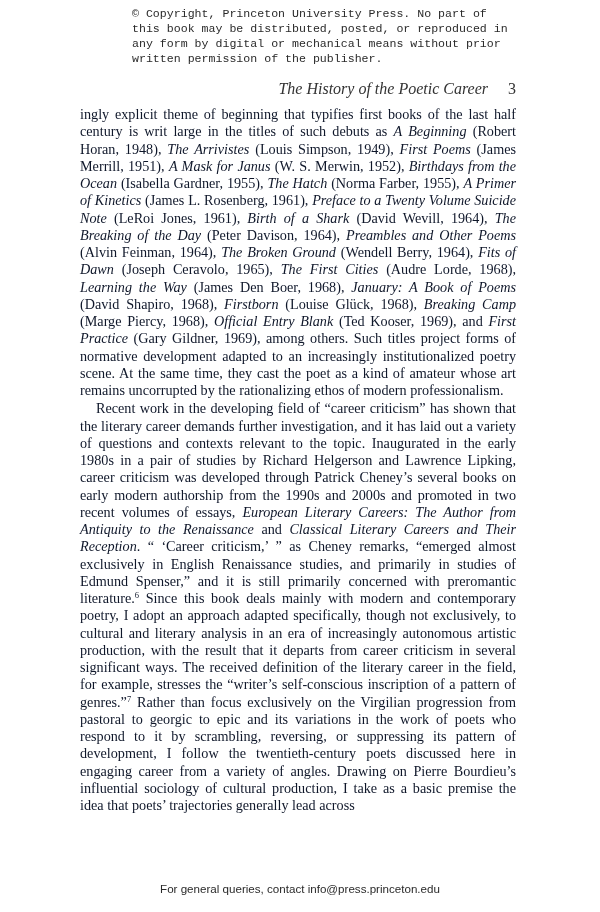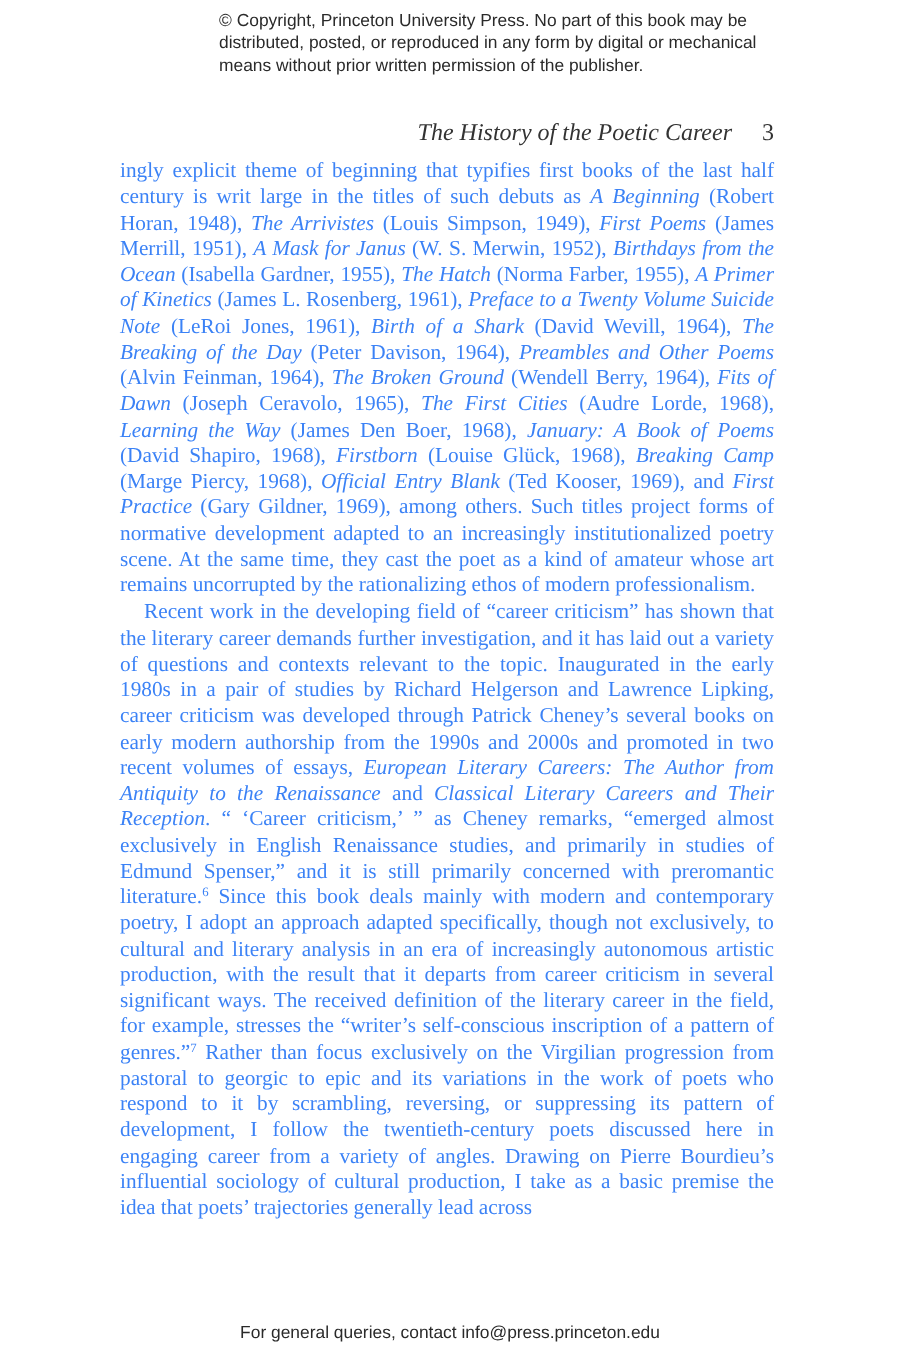"© Copyright, Princeton University Press." .copyright { font-family: Liberation Sans, sans-serif -> Liberation Mono, monospace; left: 146px -> 132px }
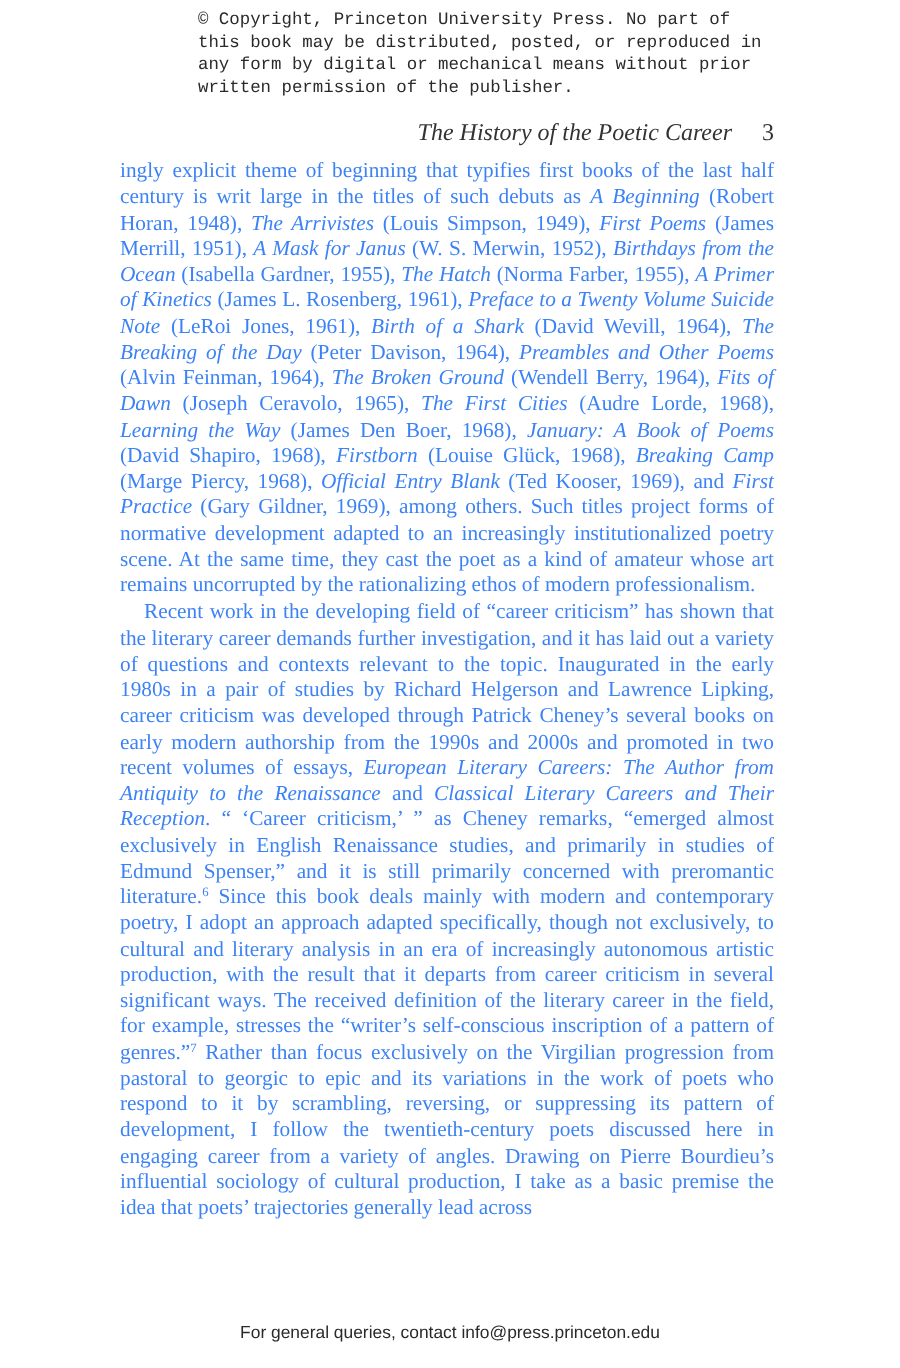"ingly explicit theme of beginning" .body-text { color: #3b82f6 -> #0f172a }
